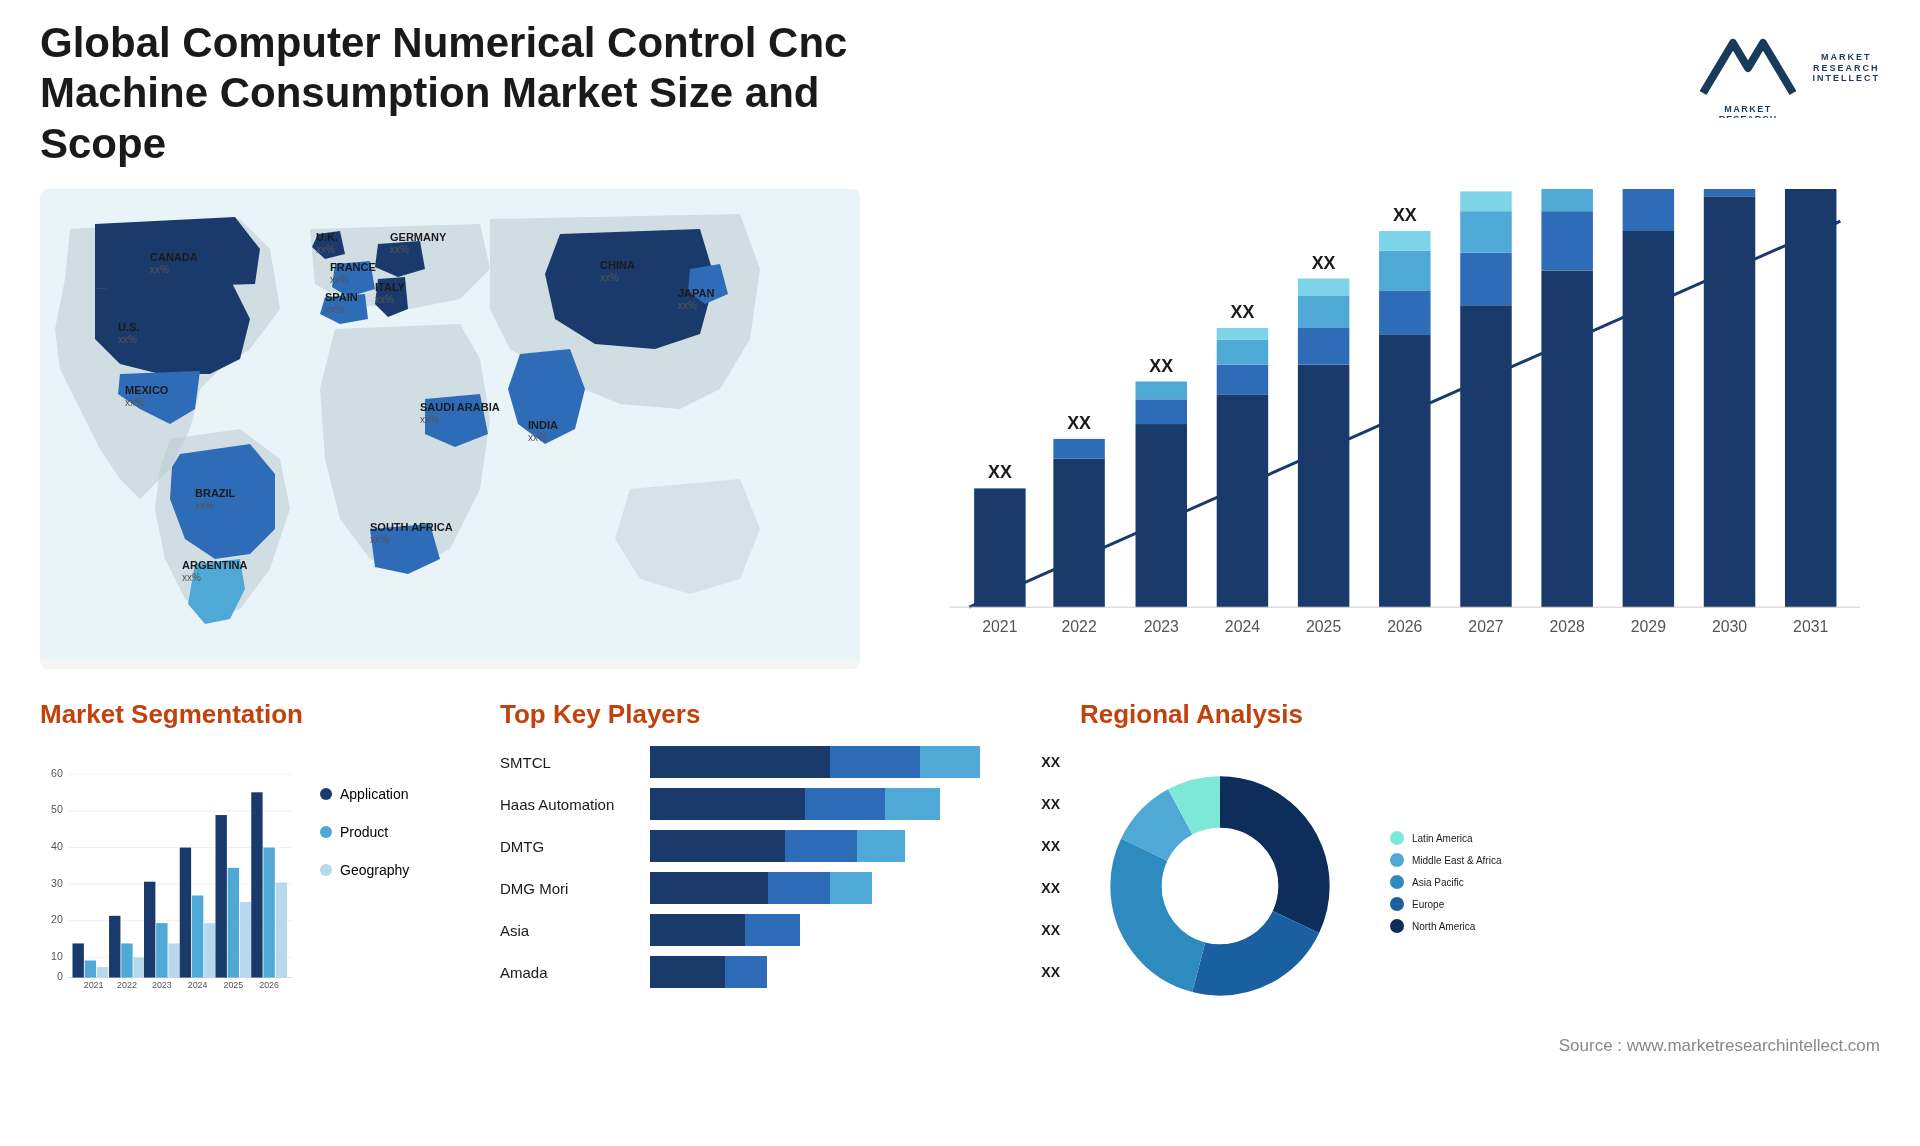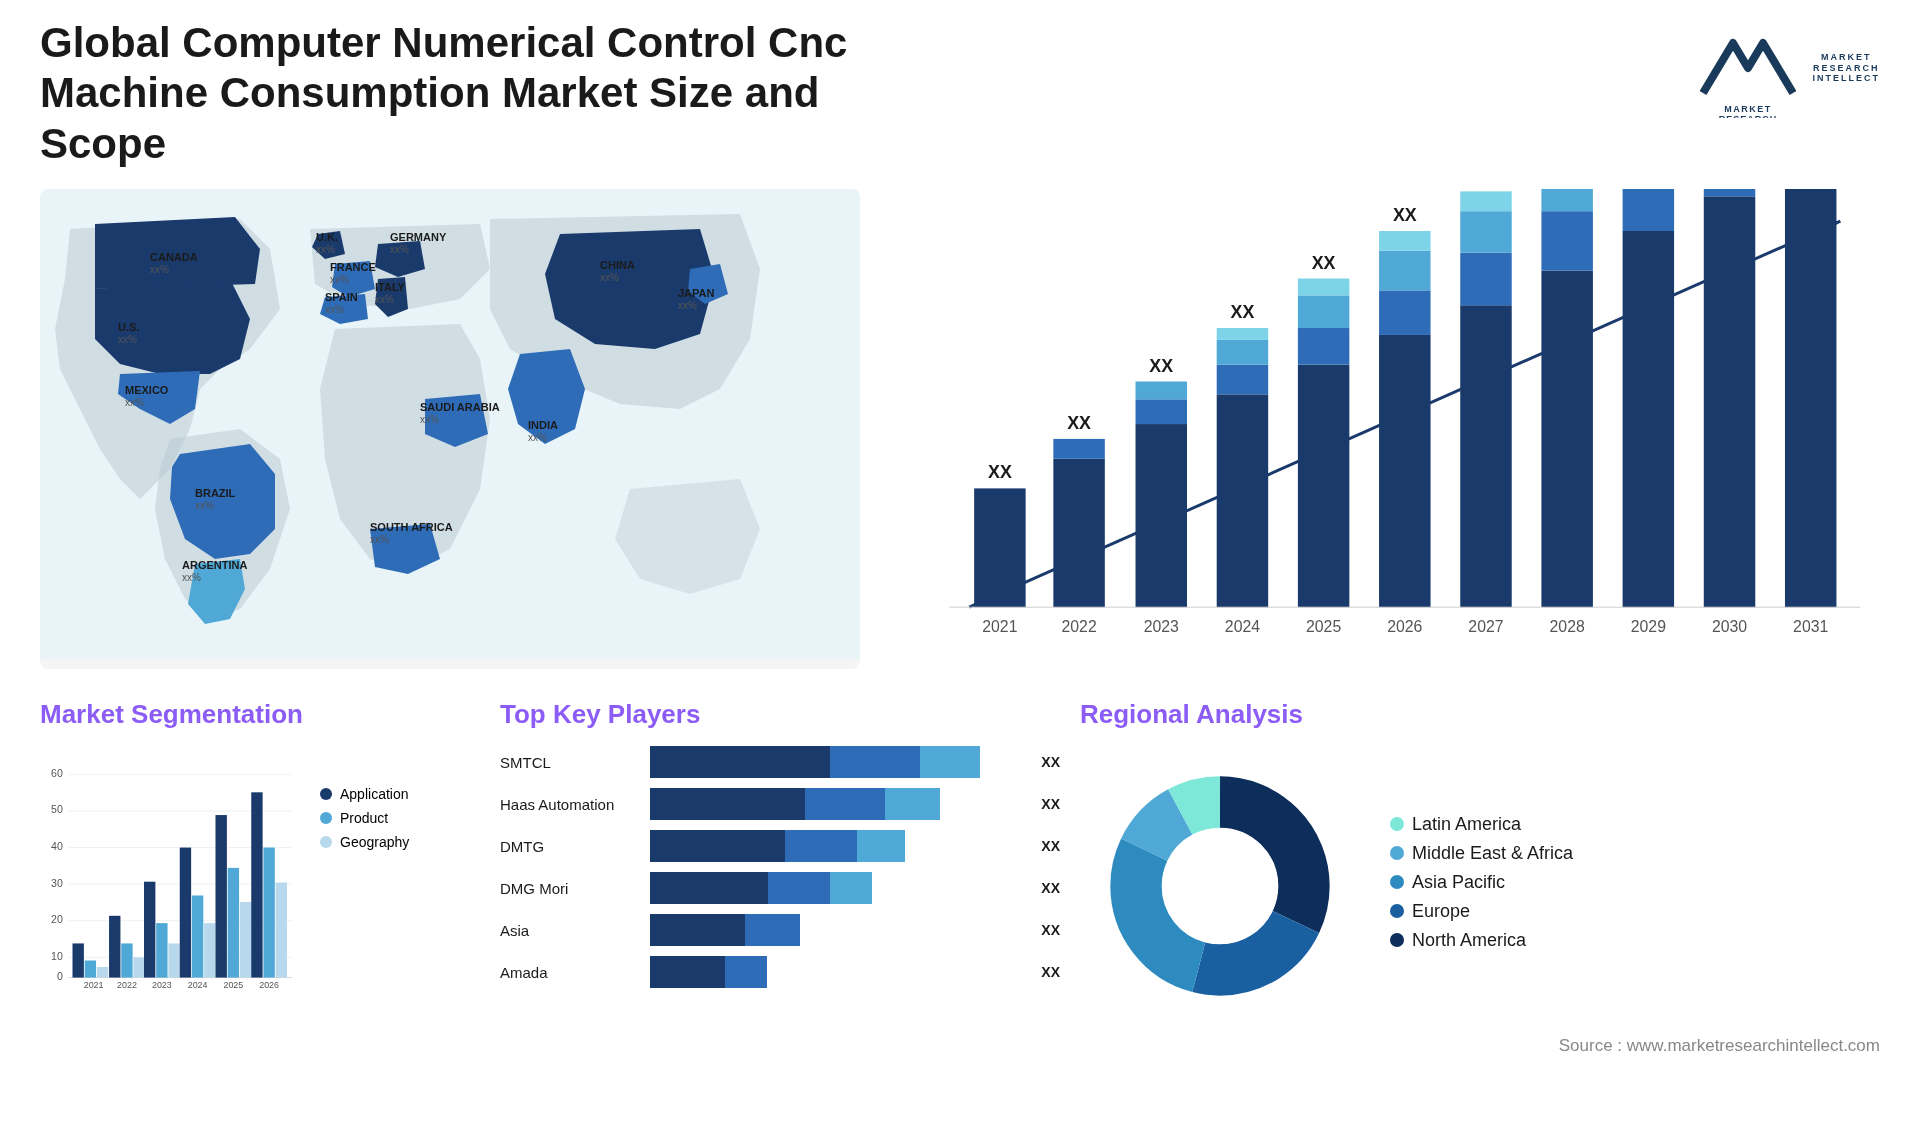"Market Segmentation" .section-title { color: #8b5cf6 -> #c2410c }
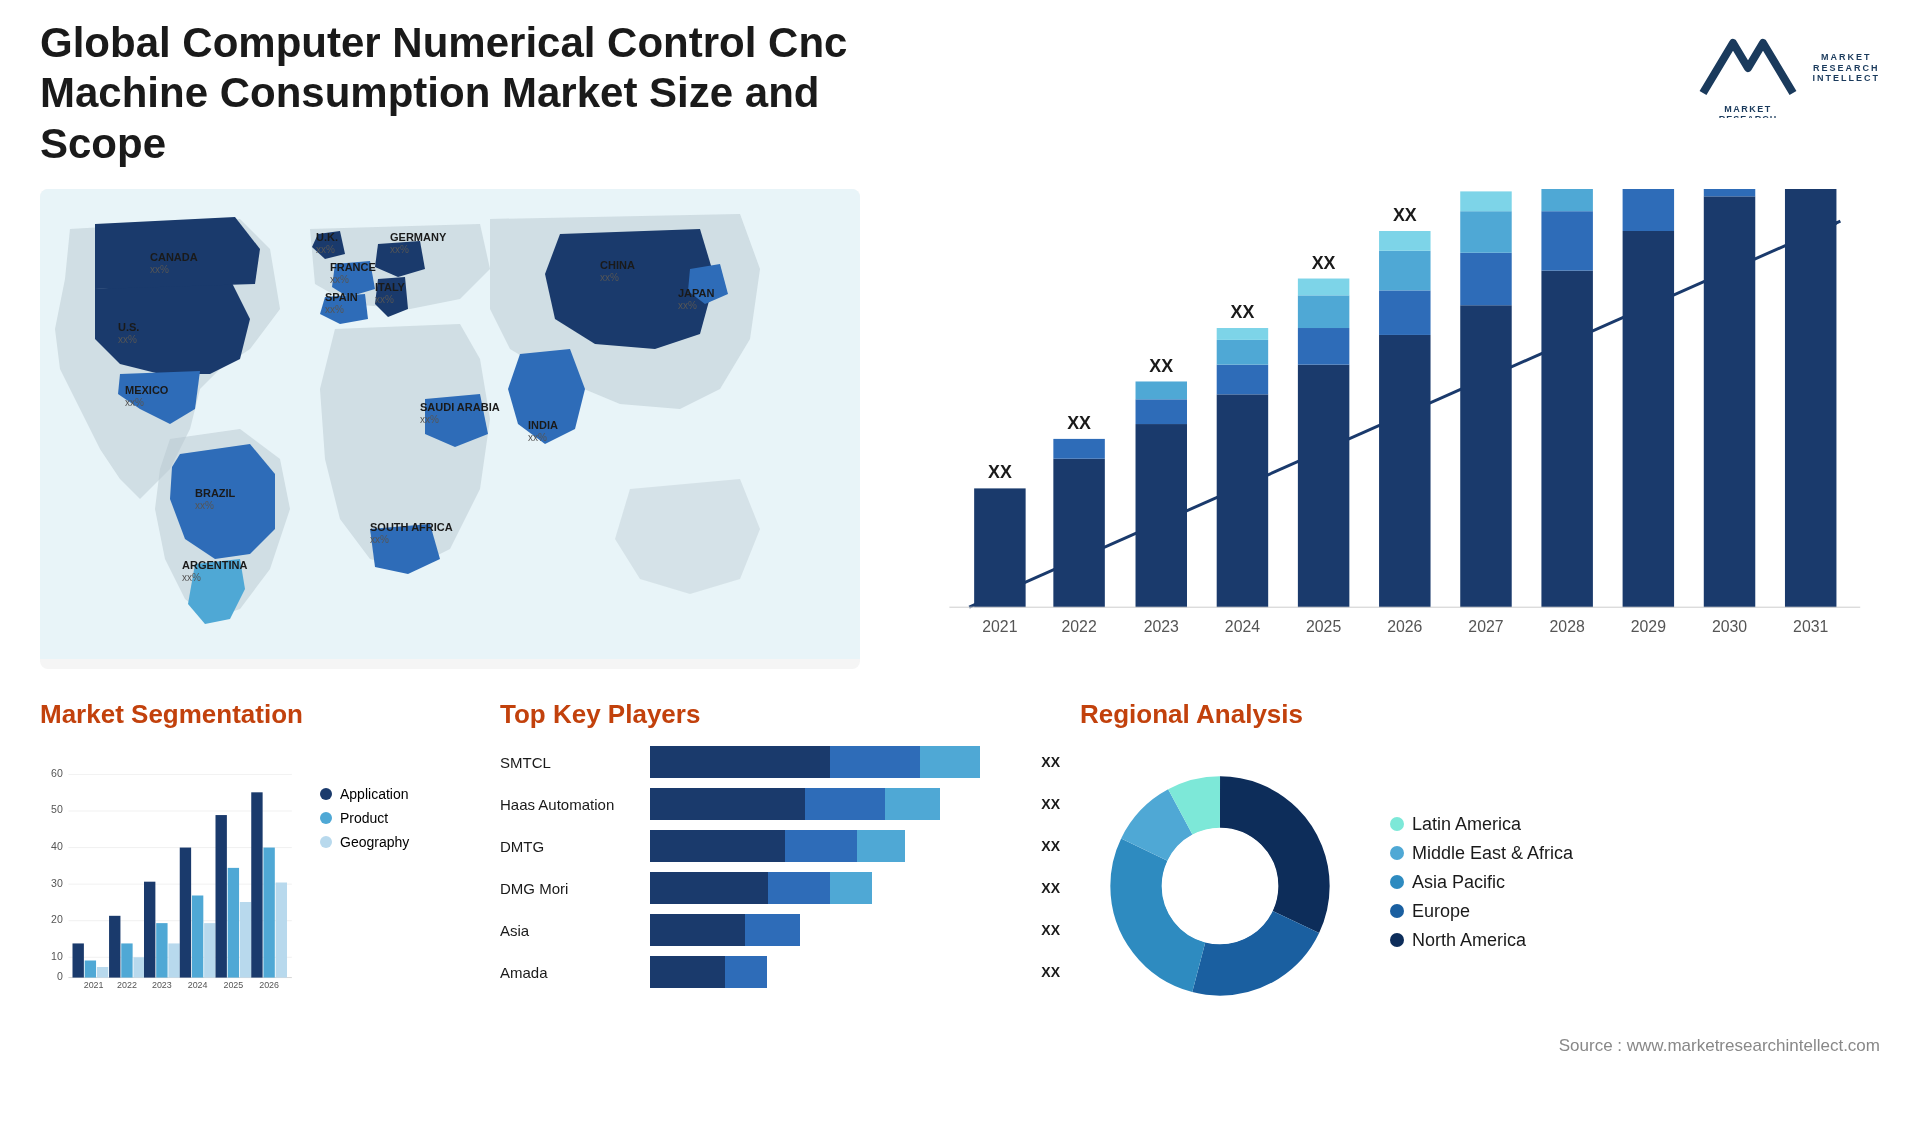"Application" .seg-legend { gap: 8px -> 22px }
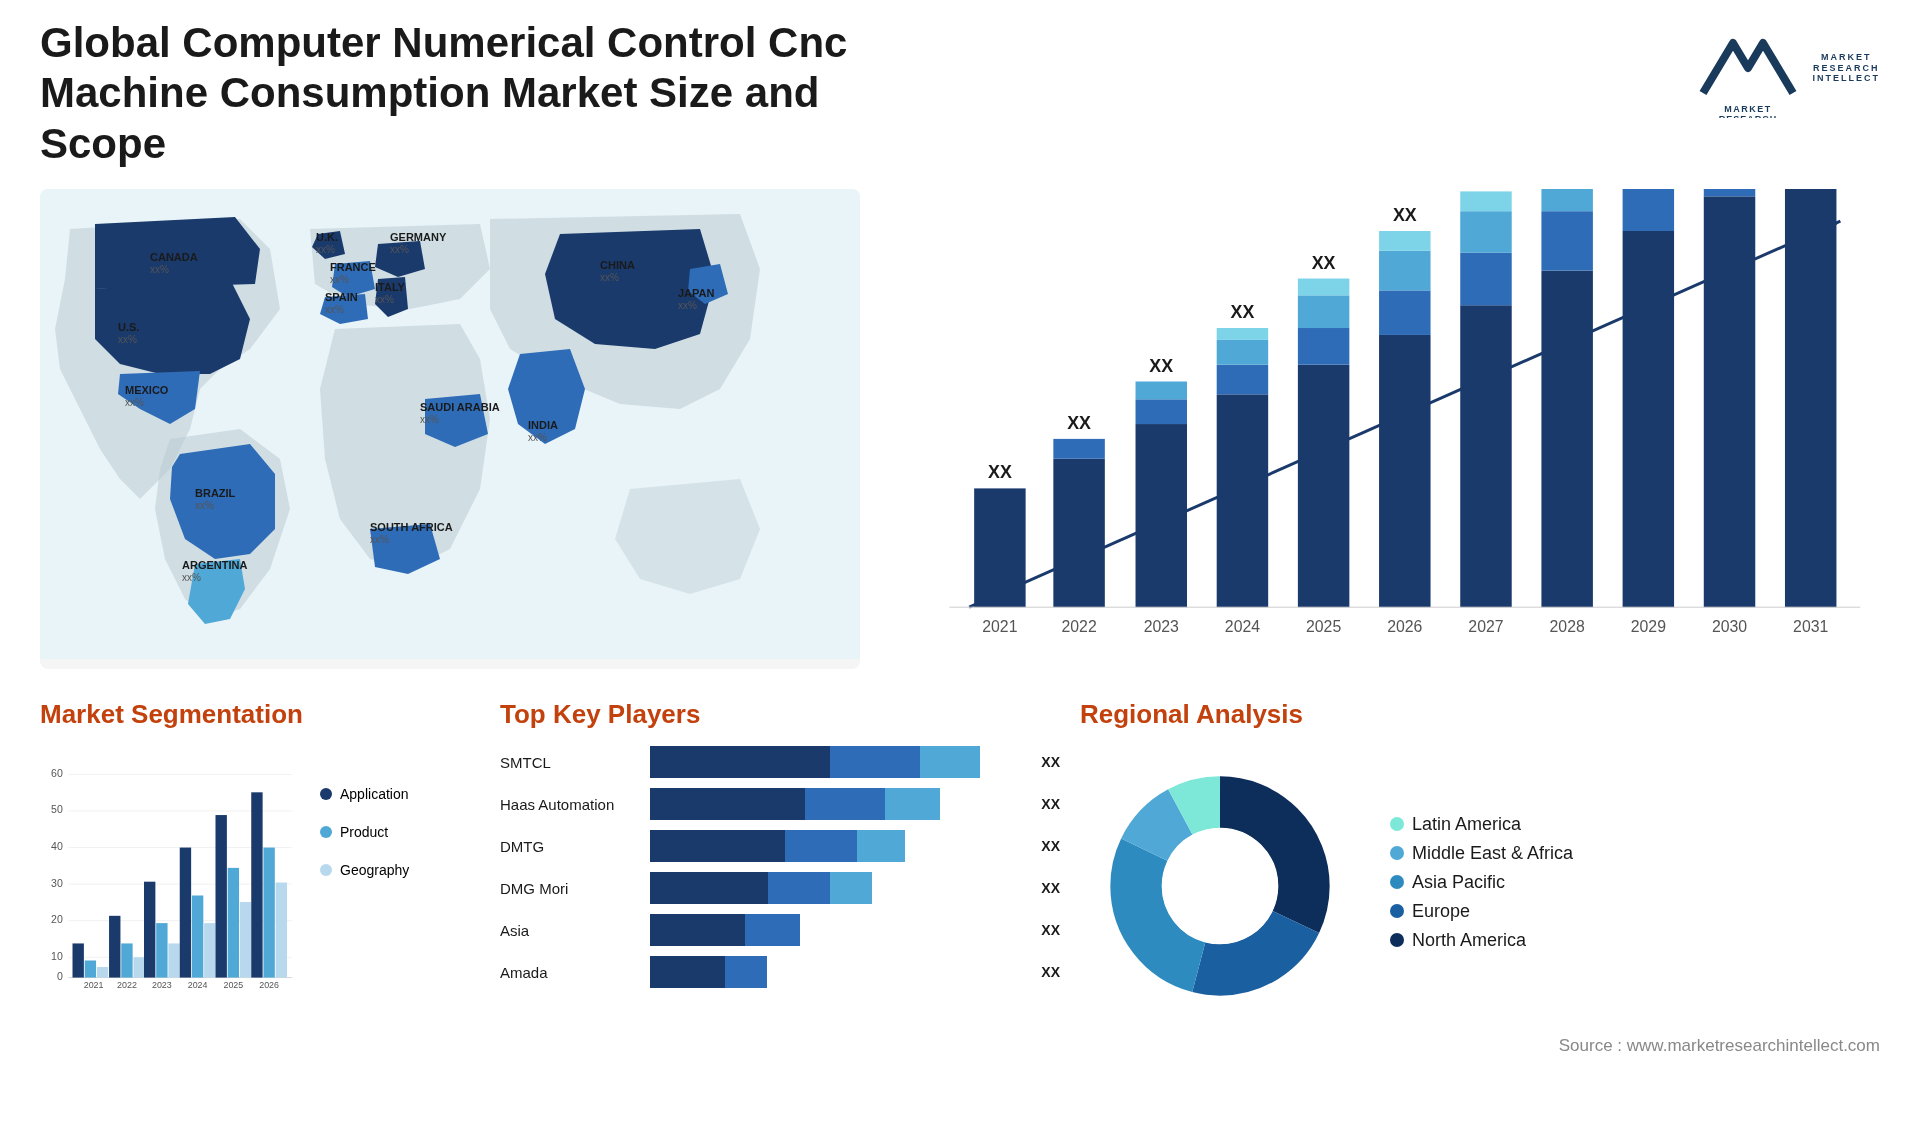"Latin America" .legend-item { font-size: 18px -> 10px }
